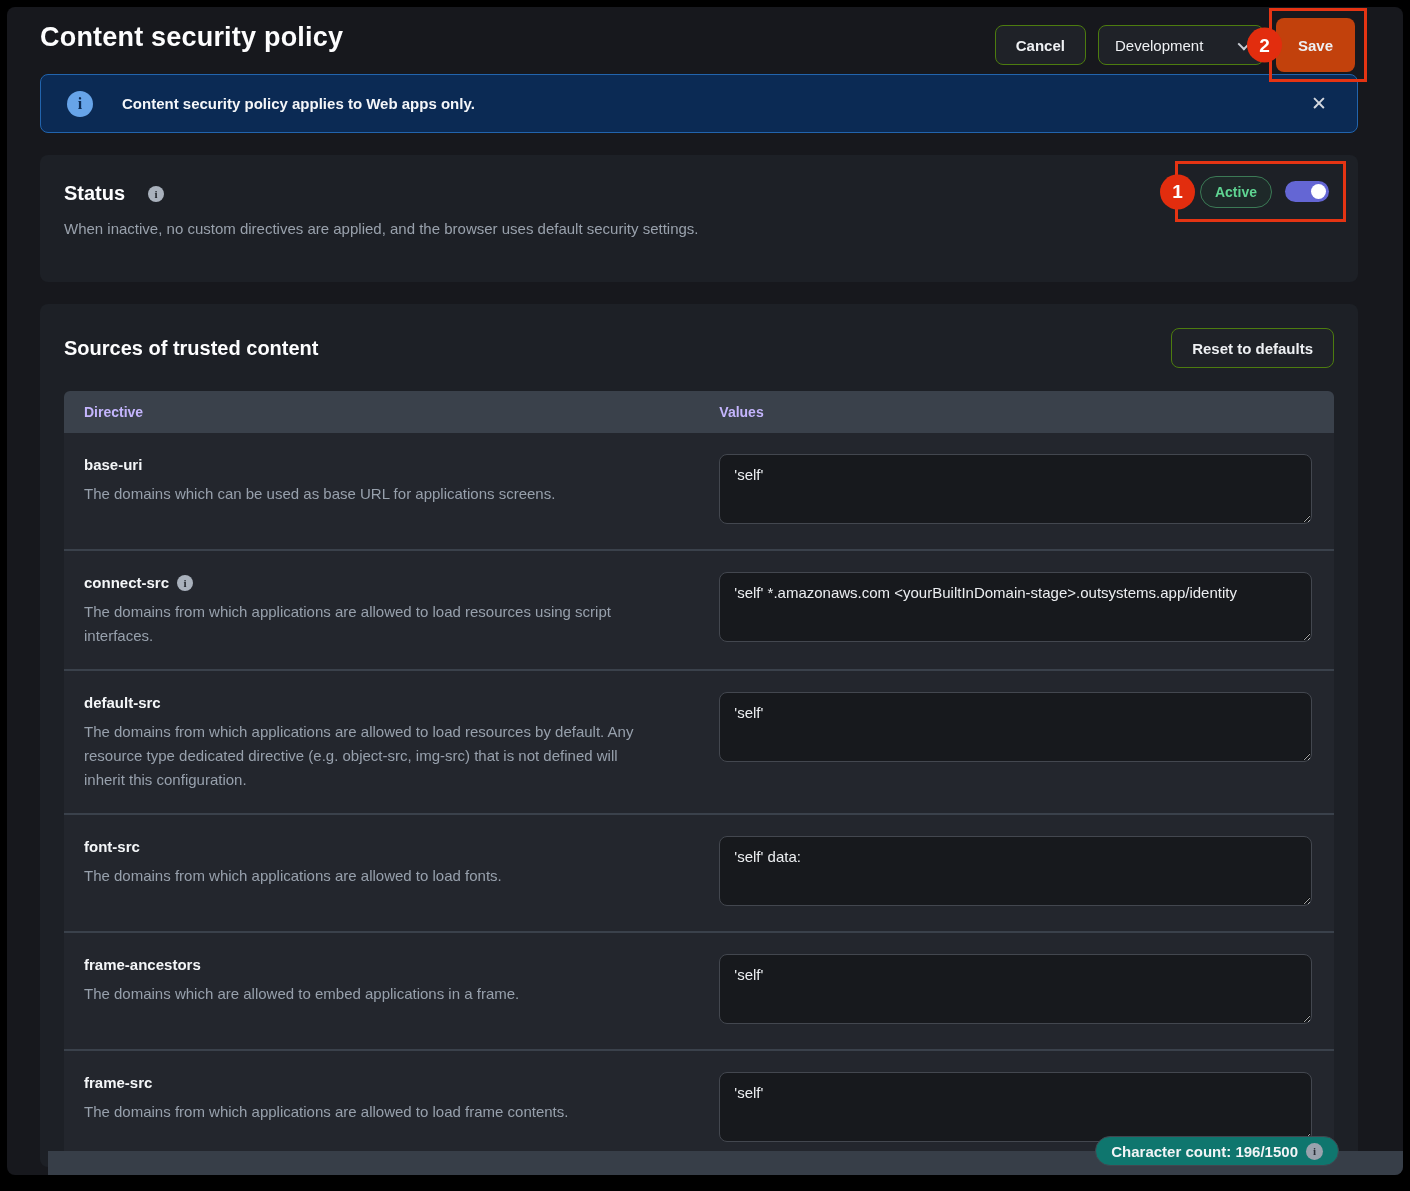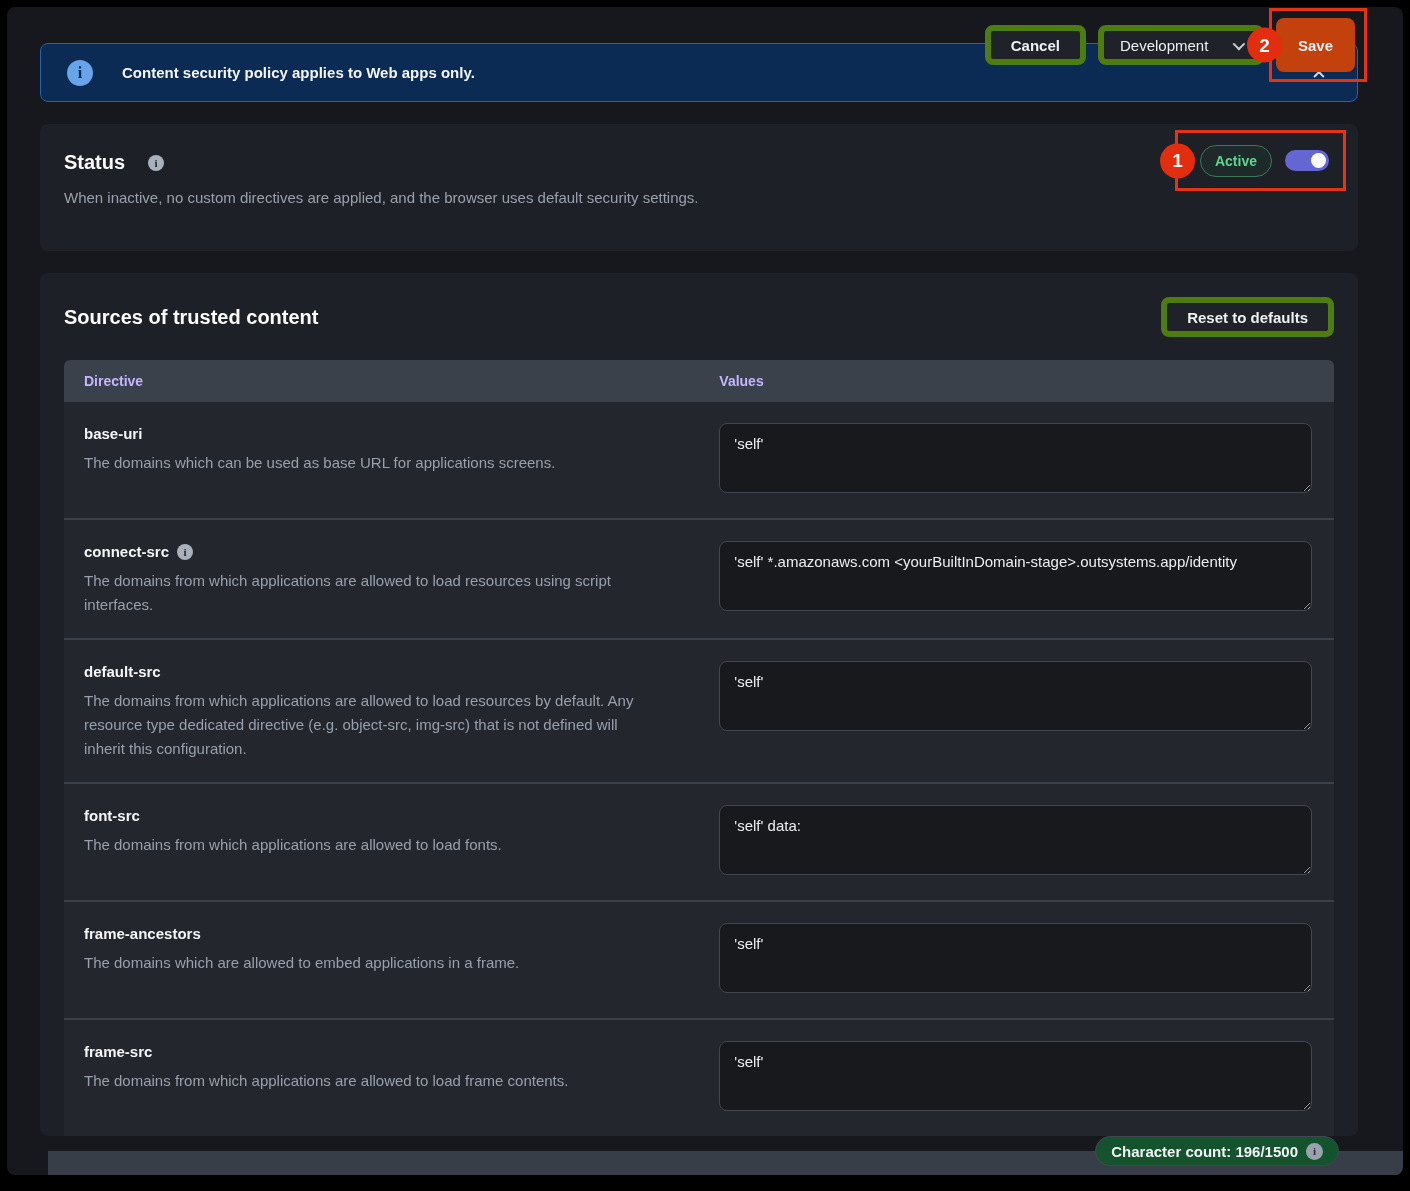"Content security policy" h1.page-title { html: none -> <h1>Content security policy</h1> }
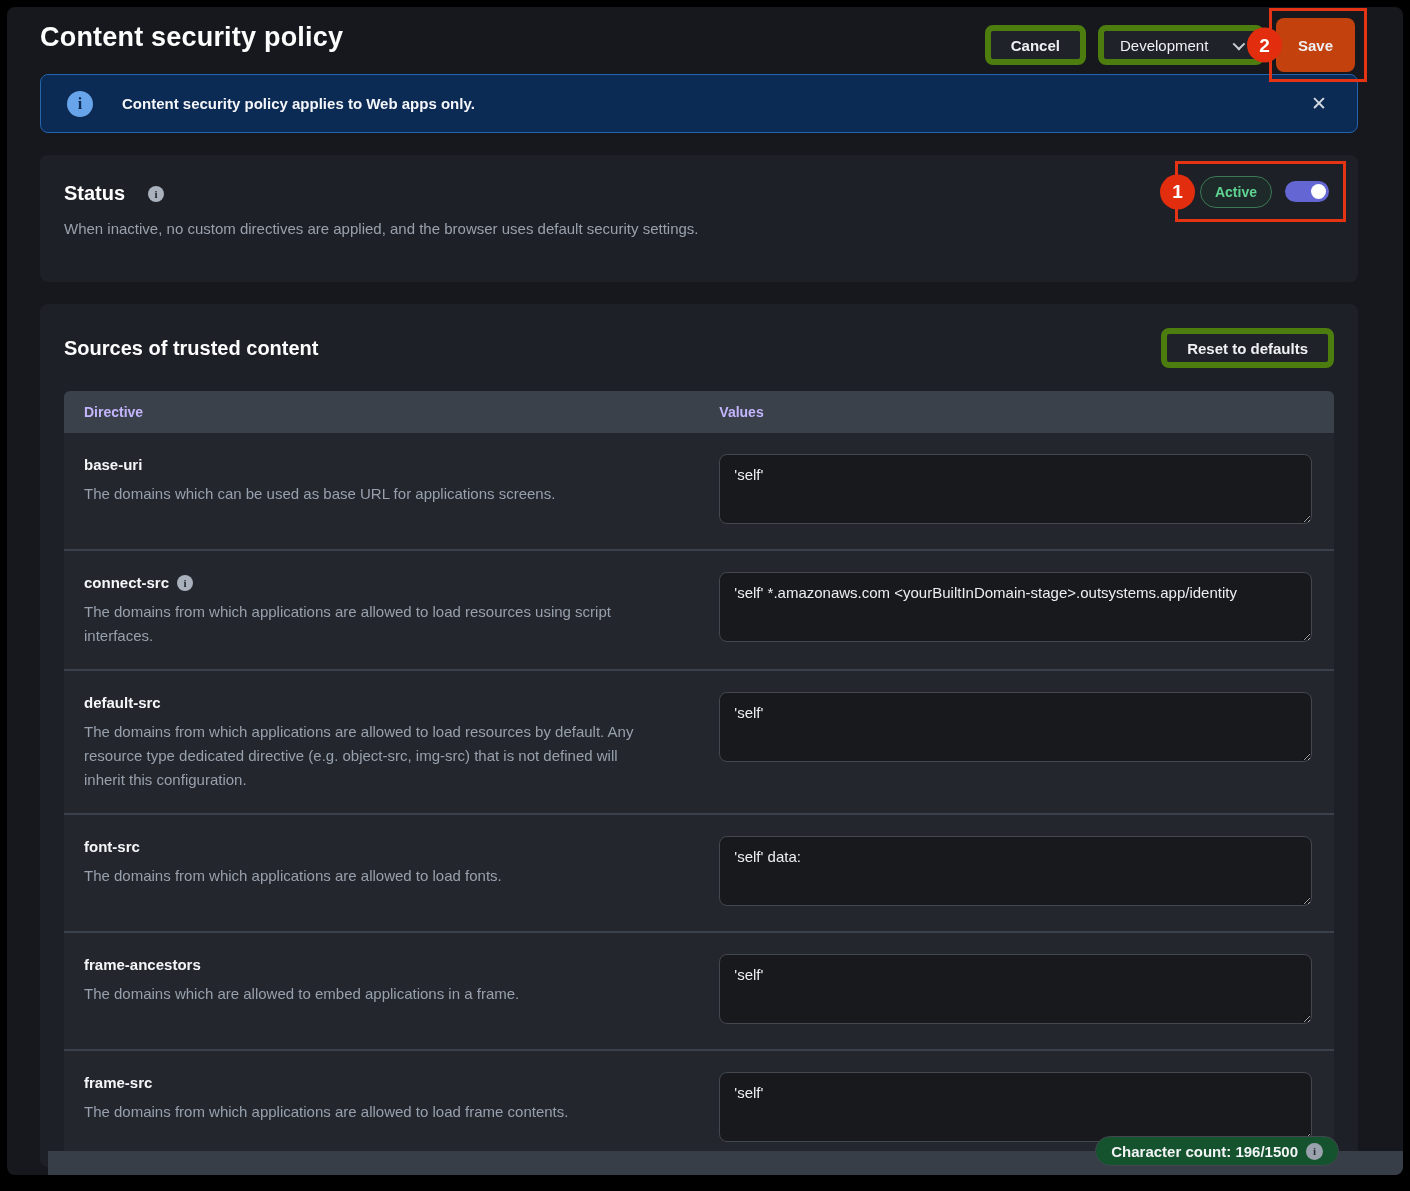"Cancel" .btn { border: 6px solid #4d7c0f -> 1px solid #4d7c0f }
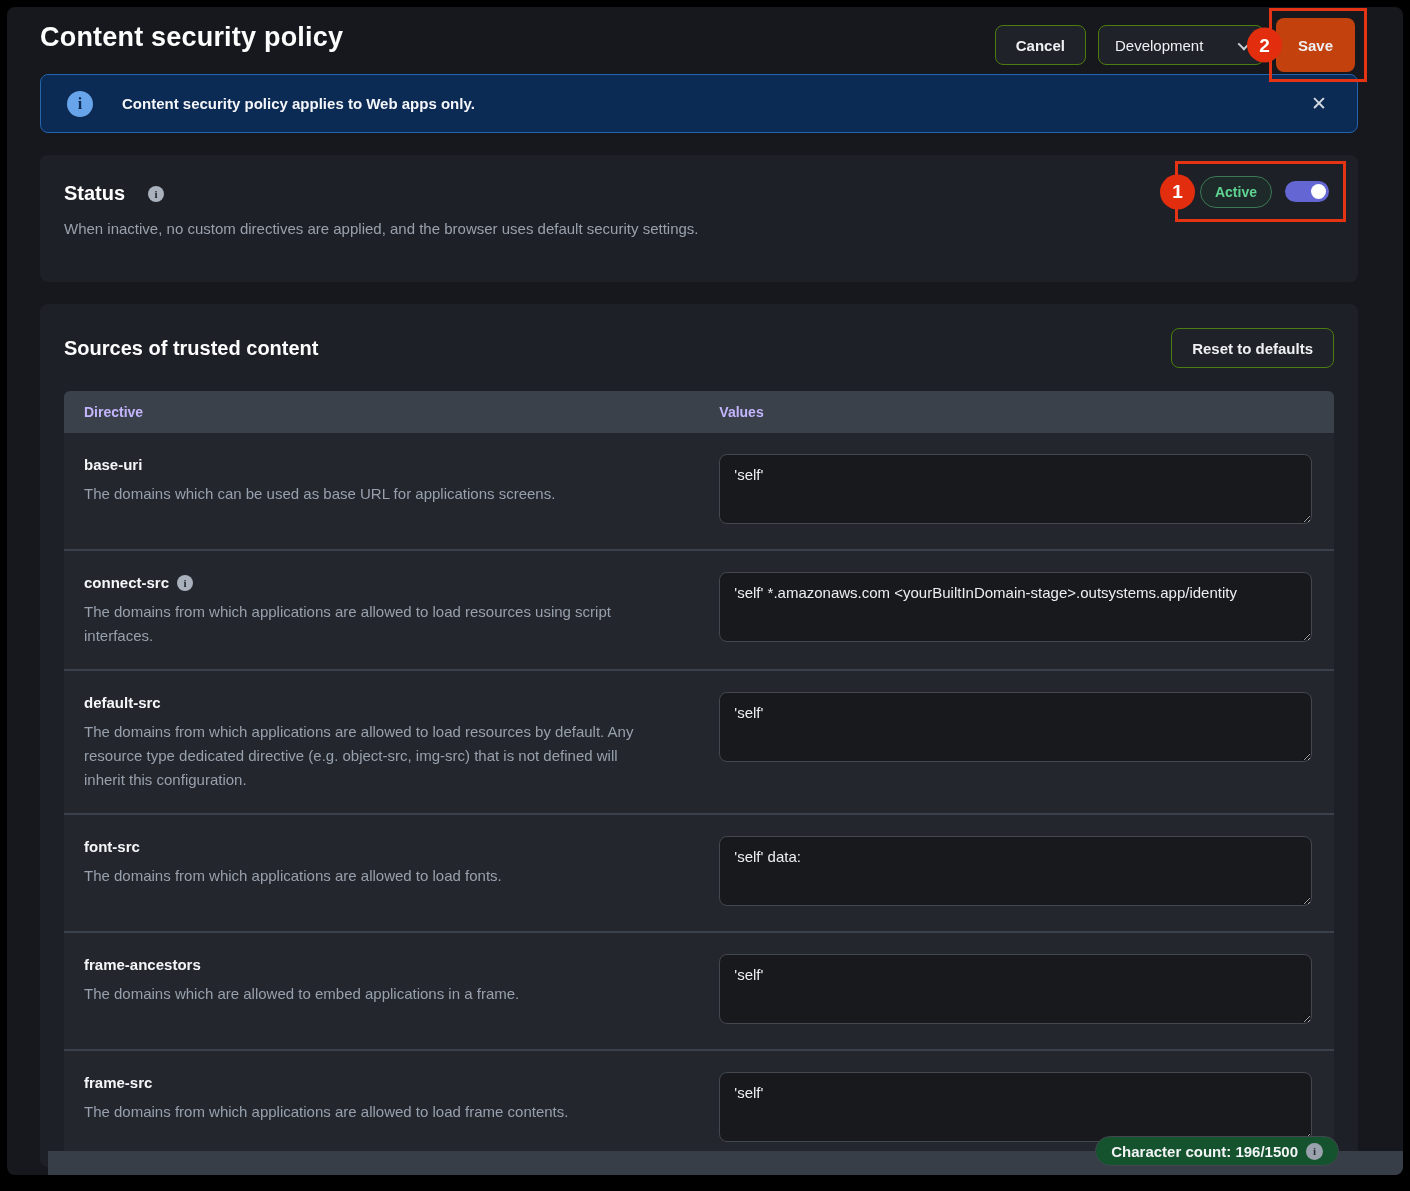"Character count: 196/1500" .char-tooltip { background: #14532d -> #0f766e }
